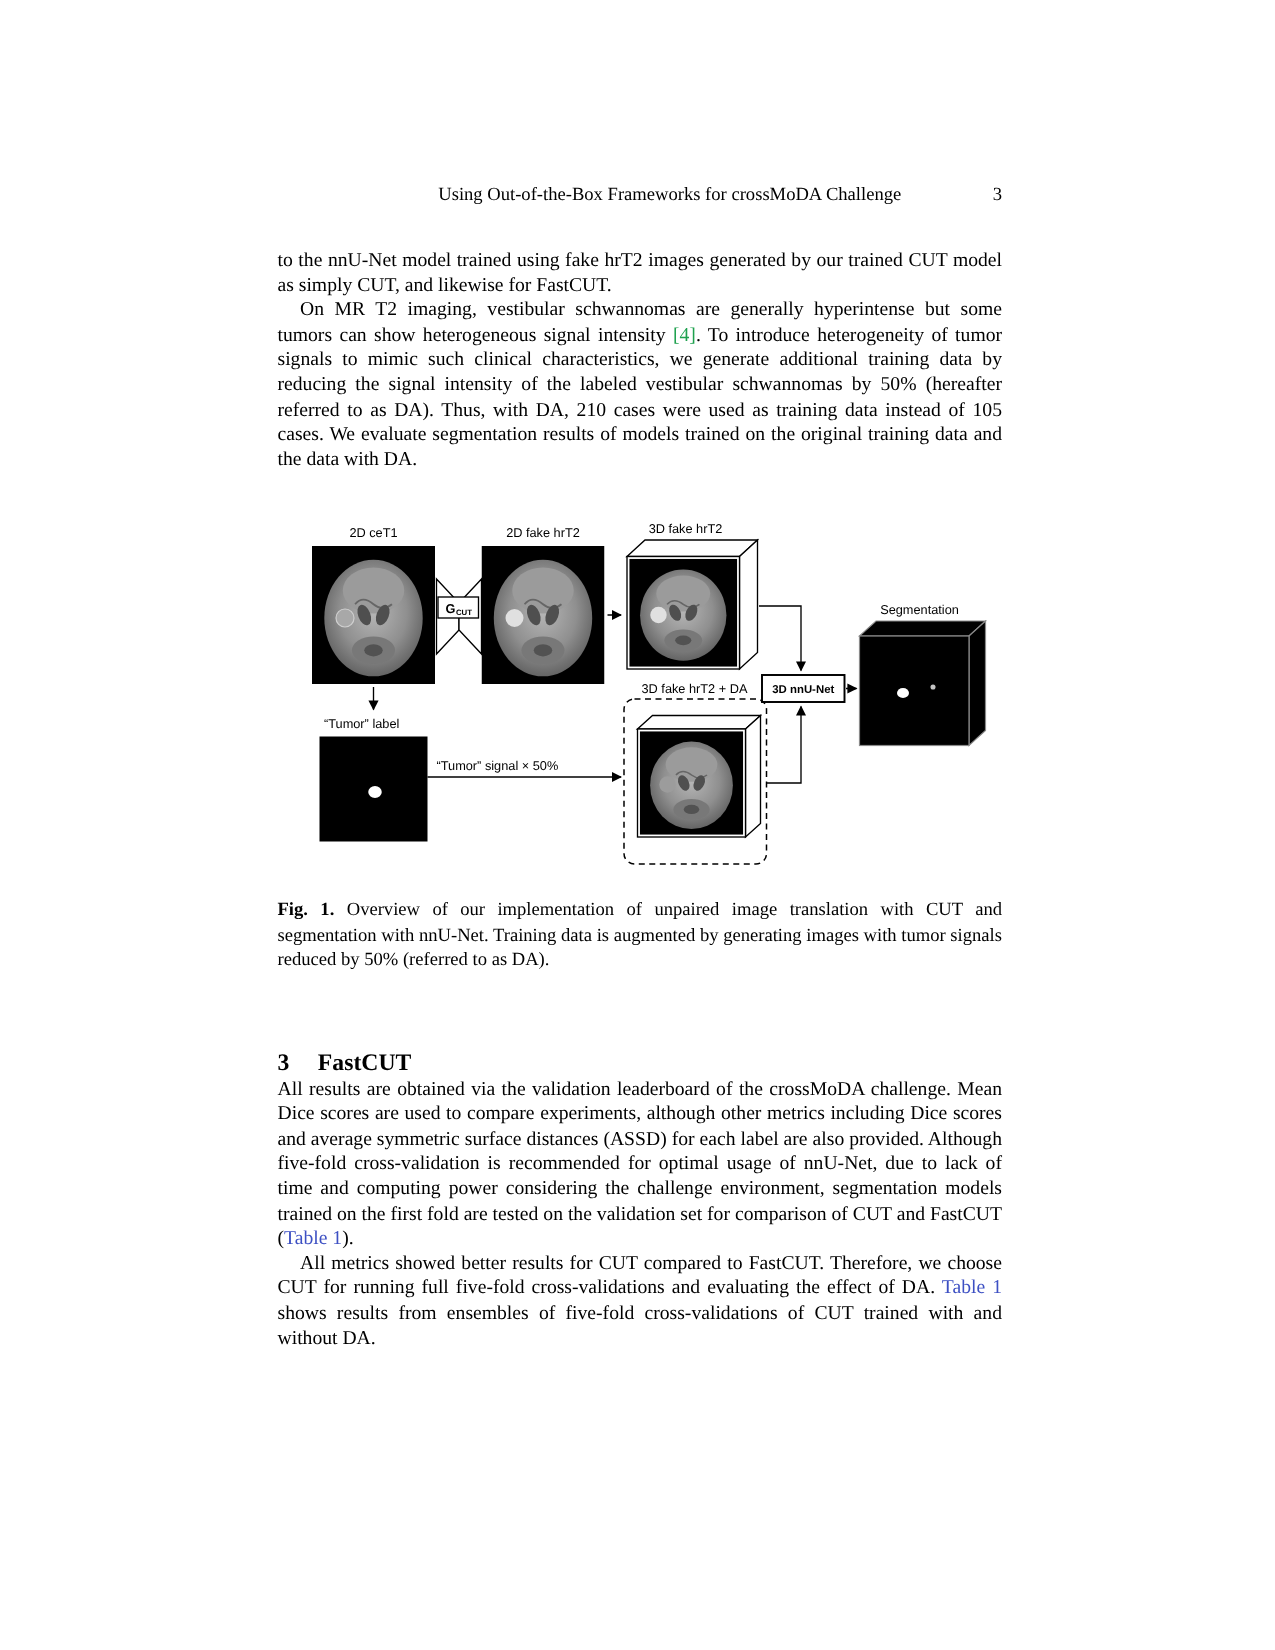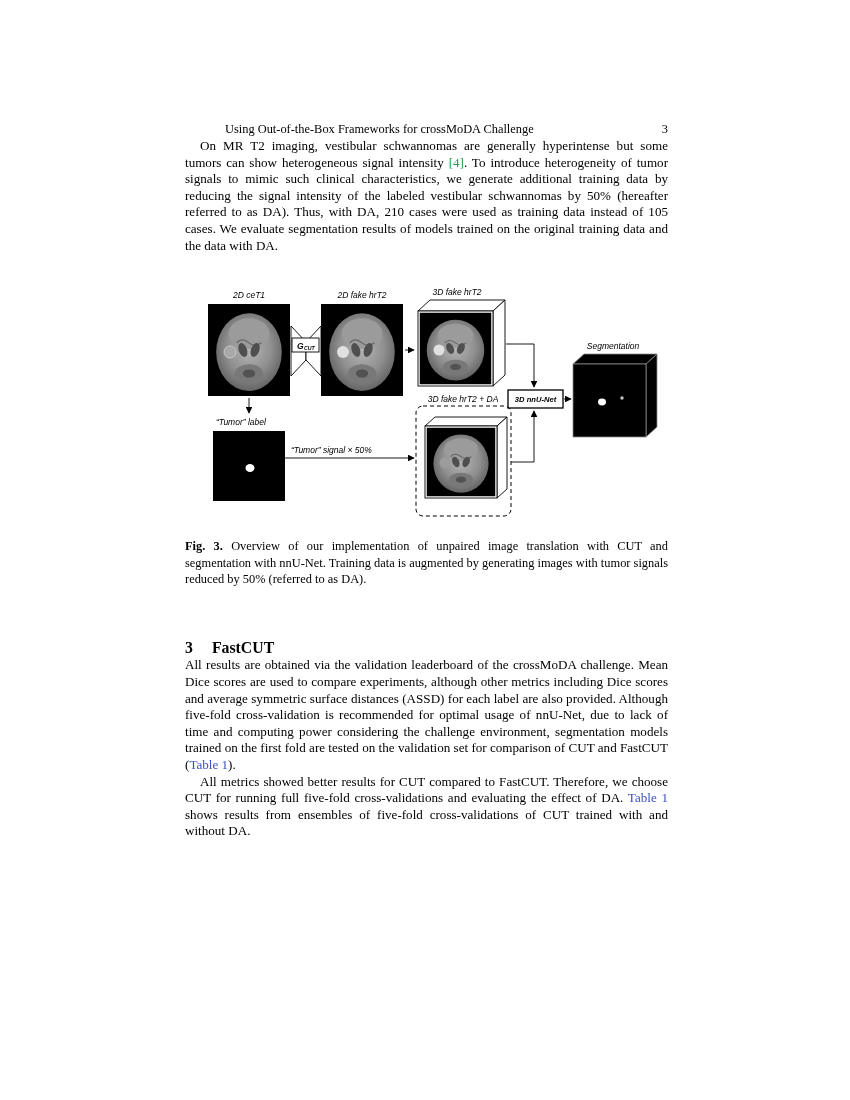"Using Out-of-the-Box Frameworks for" .rh-text { text-align: left -> center }
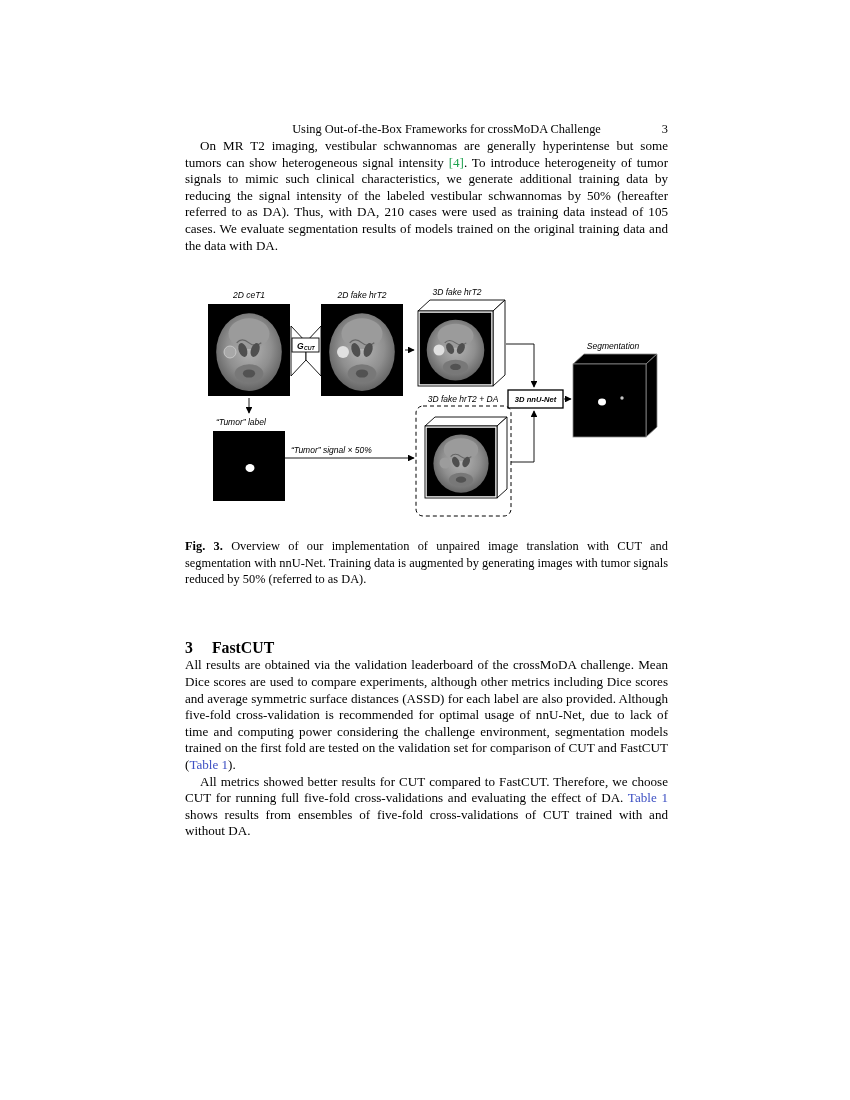"to the nnU-Net model trained" p.body-par { html: none -> <p><span>to the nnU-Net model trained using fake hrT2 images generated by our trained CUT model as simply CUT, and likewise for FastCUT.</span></p> }
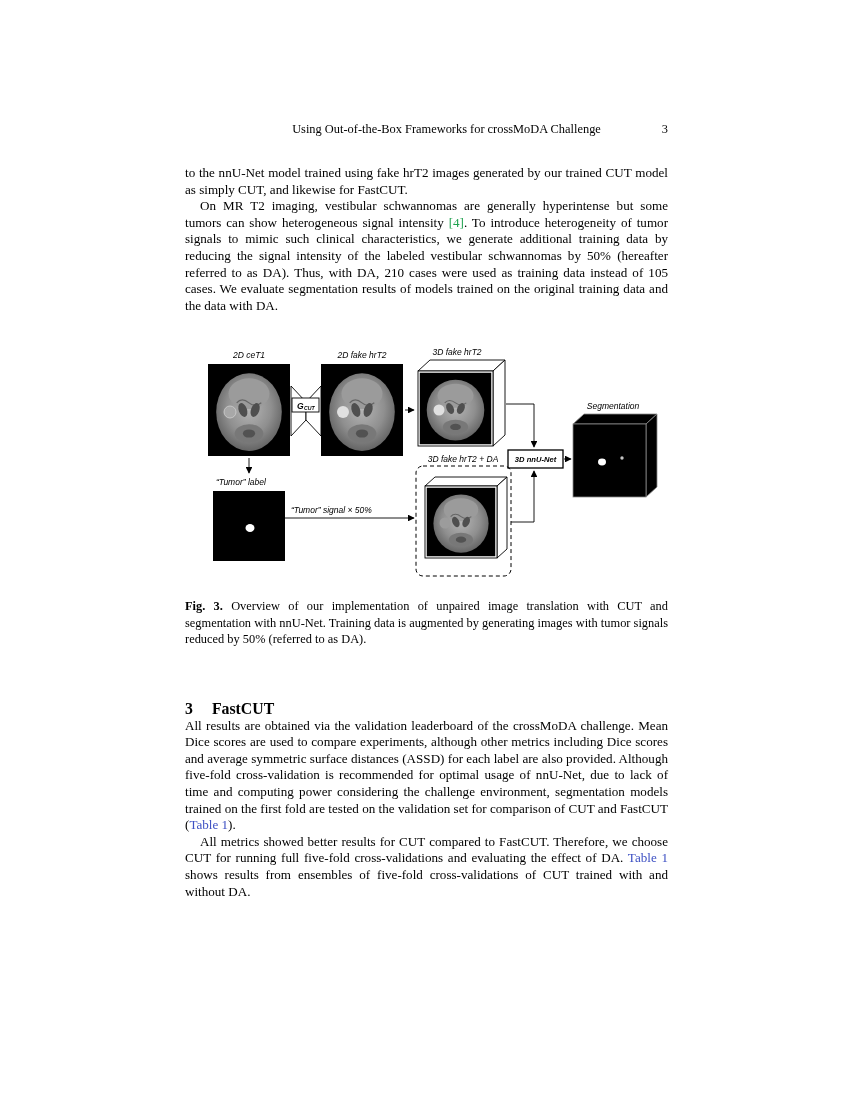"2D ceT1" .fig-wrap { font-style: italic -> none }
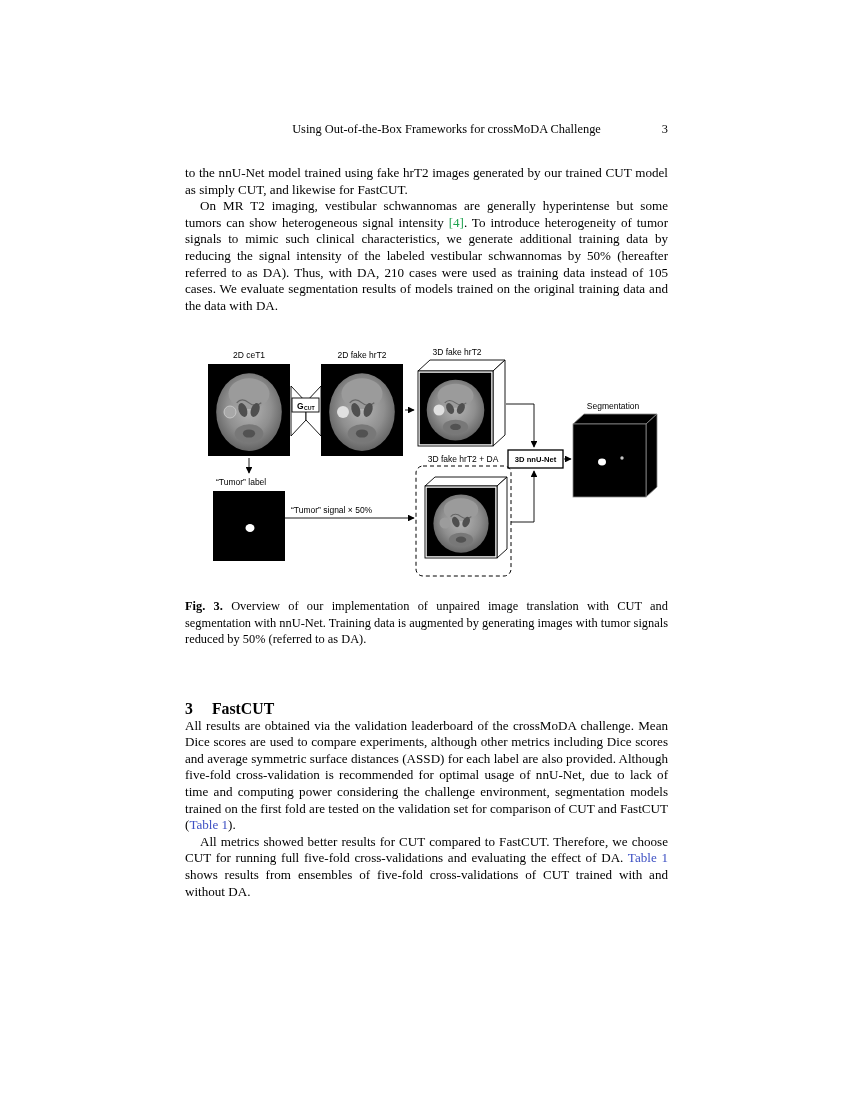"Fig. 3." span.tag { text: 3 -> 1 }
